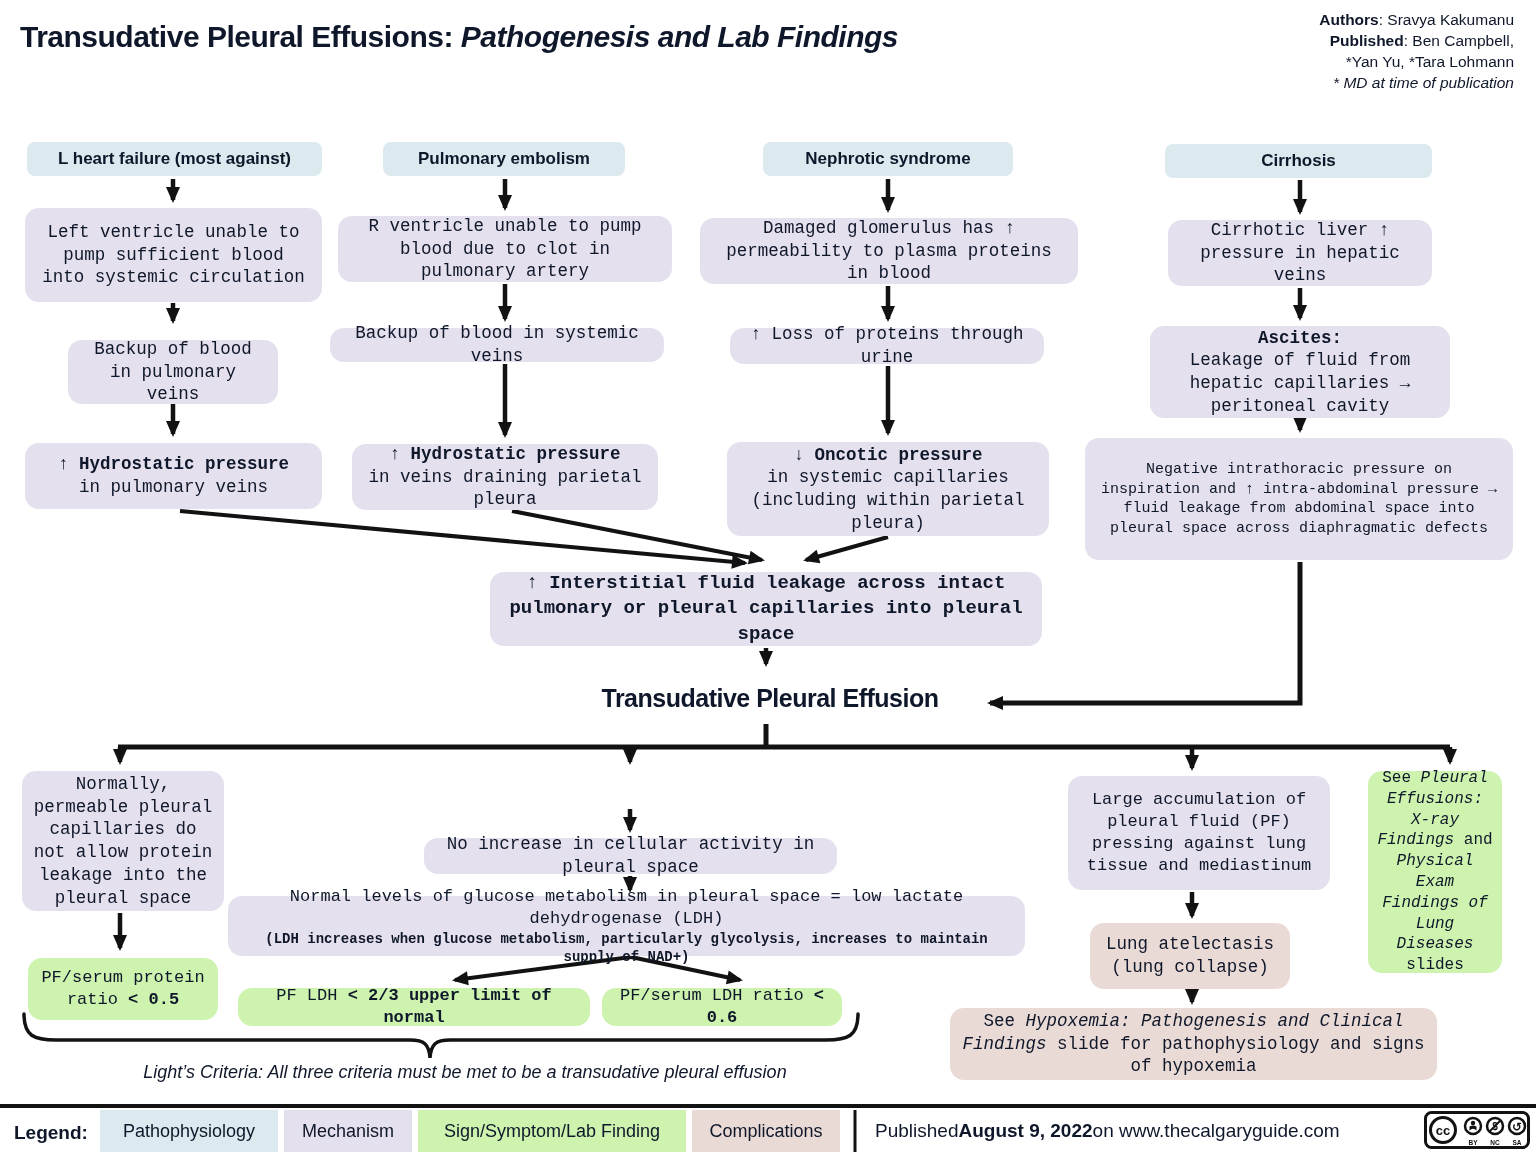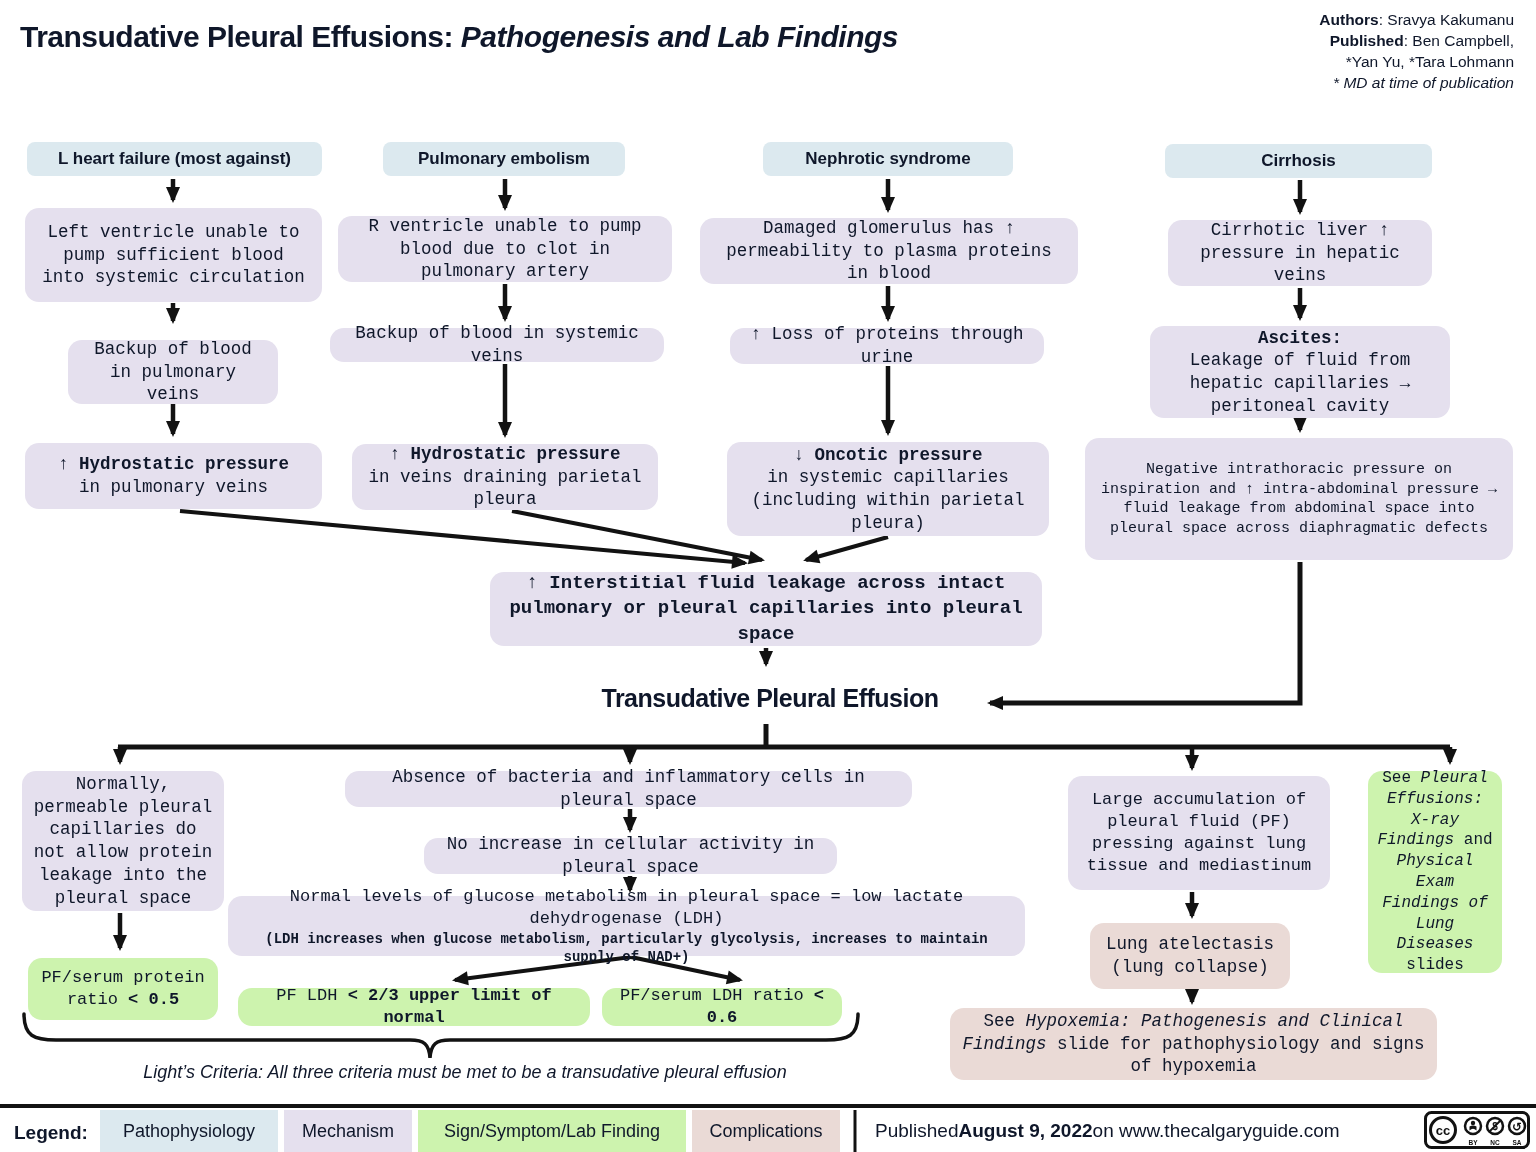"Absence of bacteria and inflammatory" div.box { html: <div>Absence of bacteria and inflammatory cells in pleural space</div> -> none }
